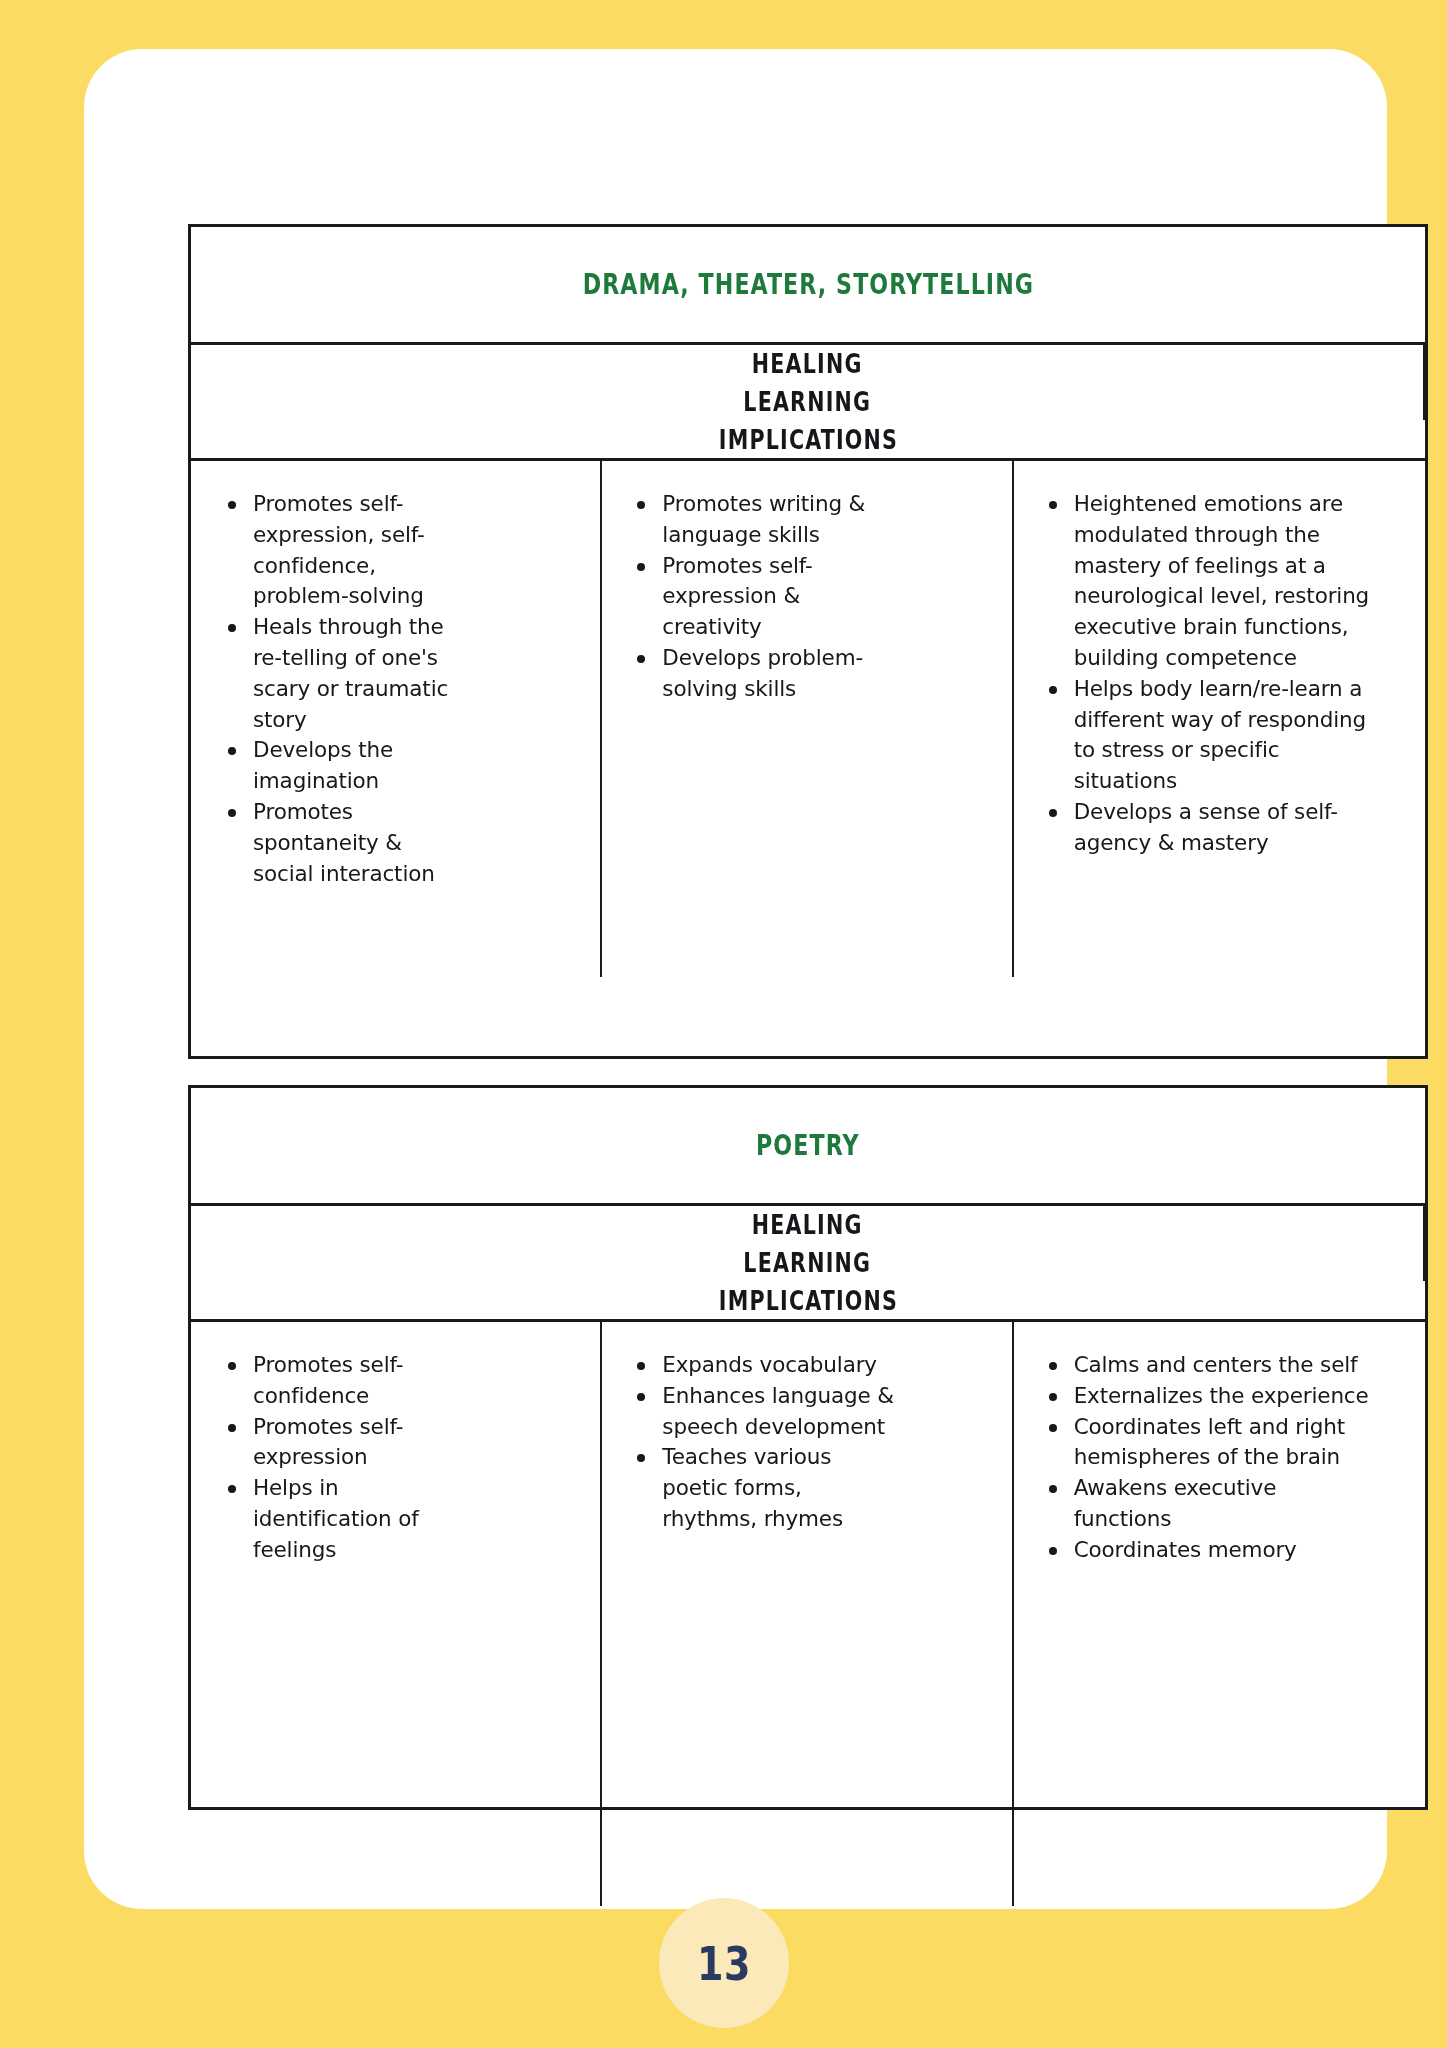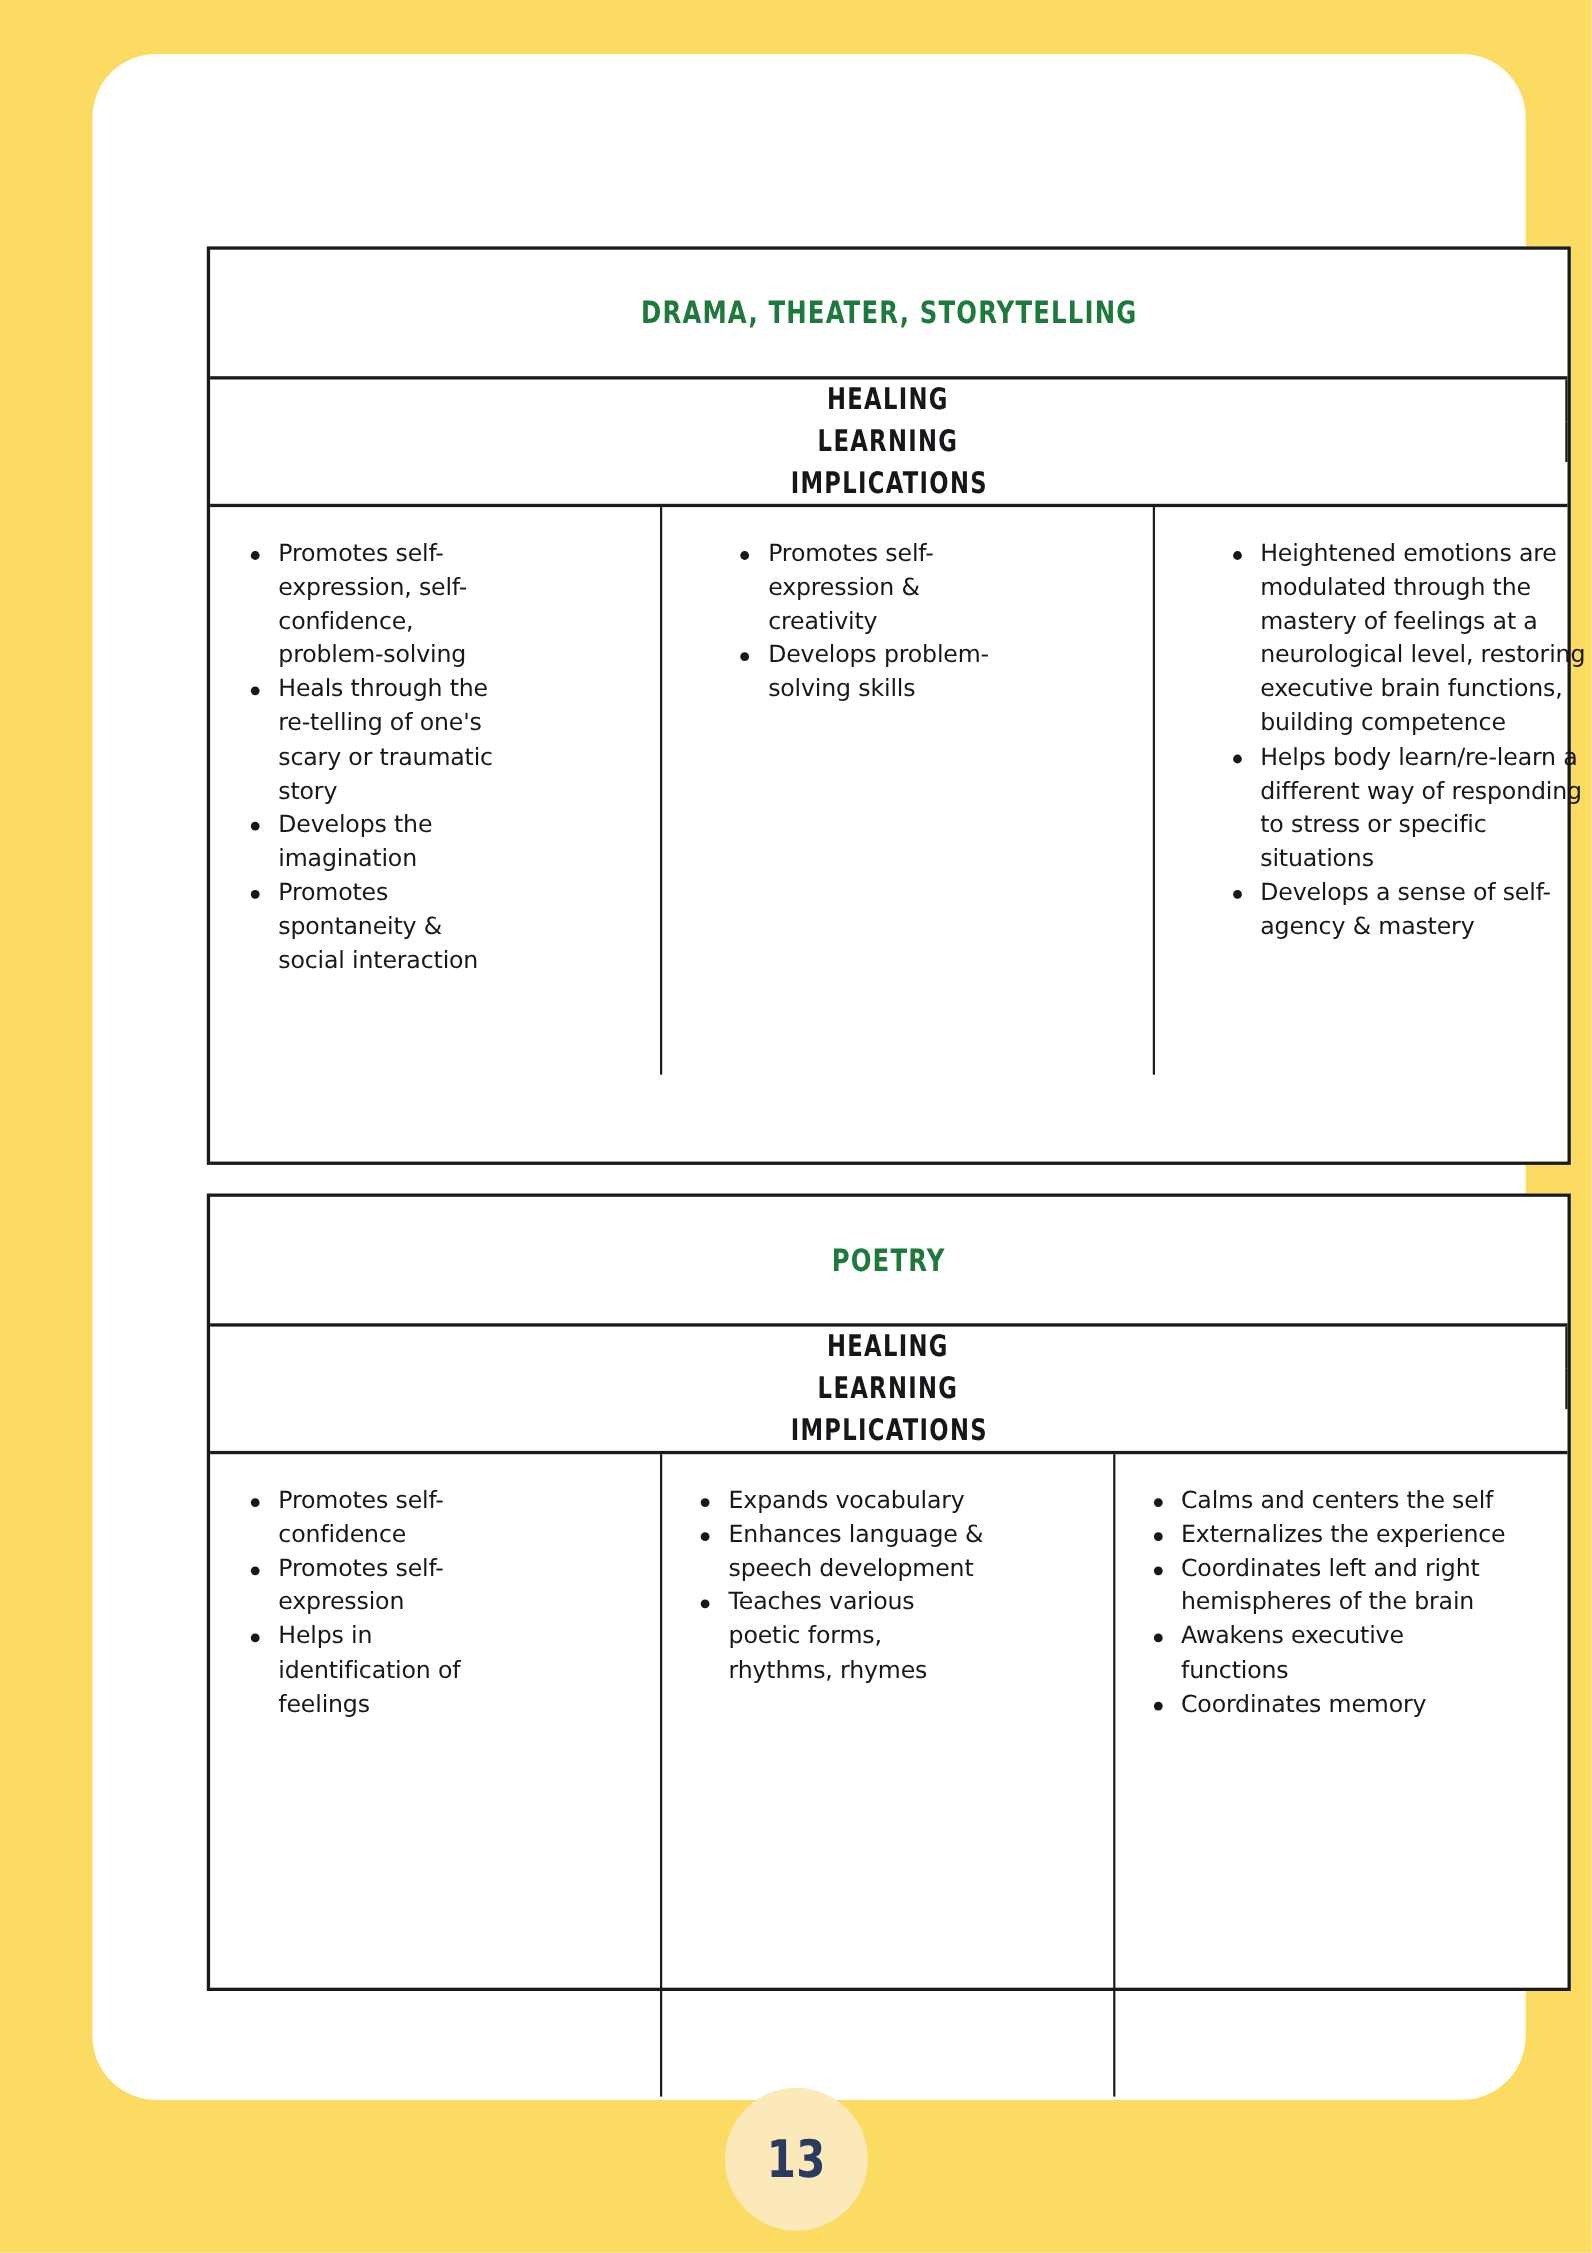"Promotes self-expression," #table-drama .body-row { gap: 36px -> none }
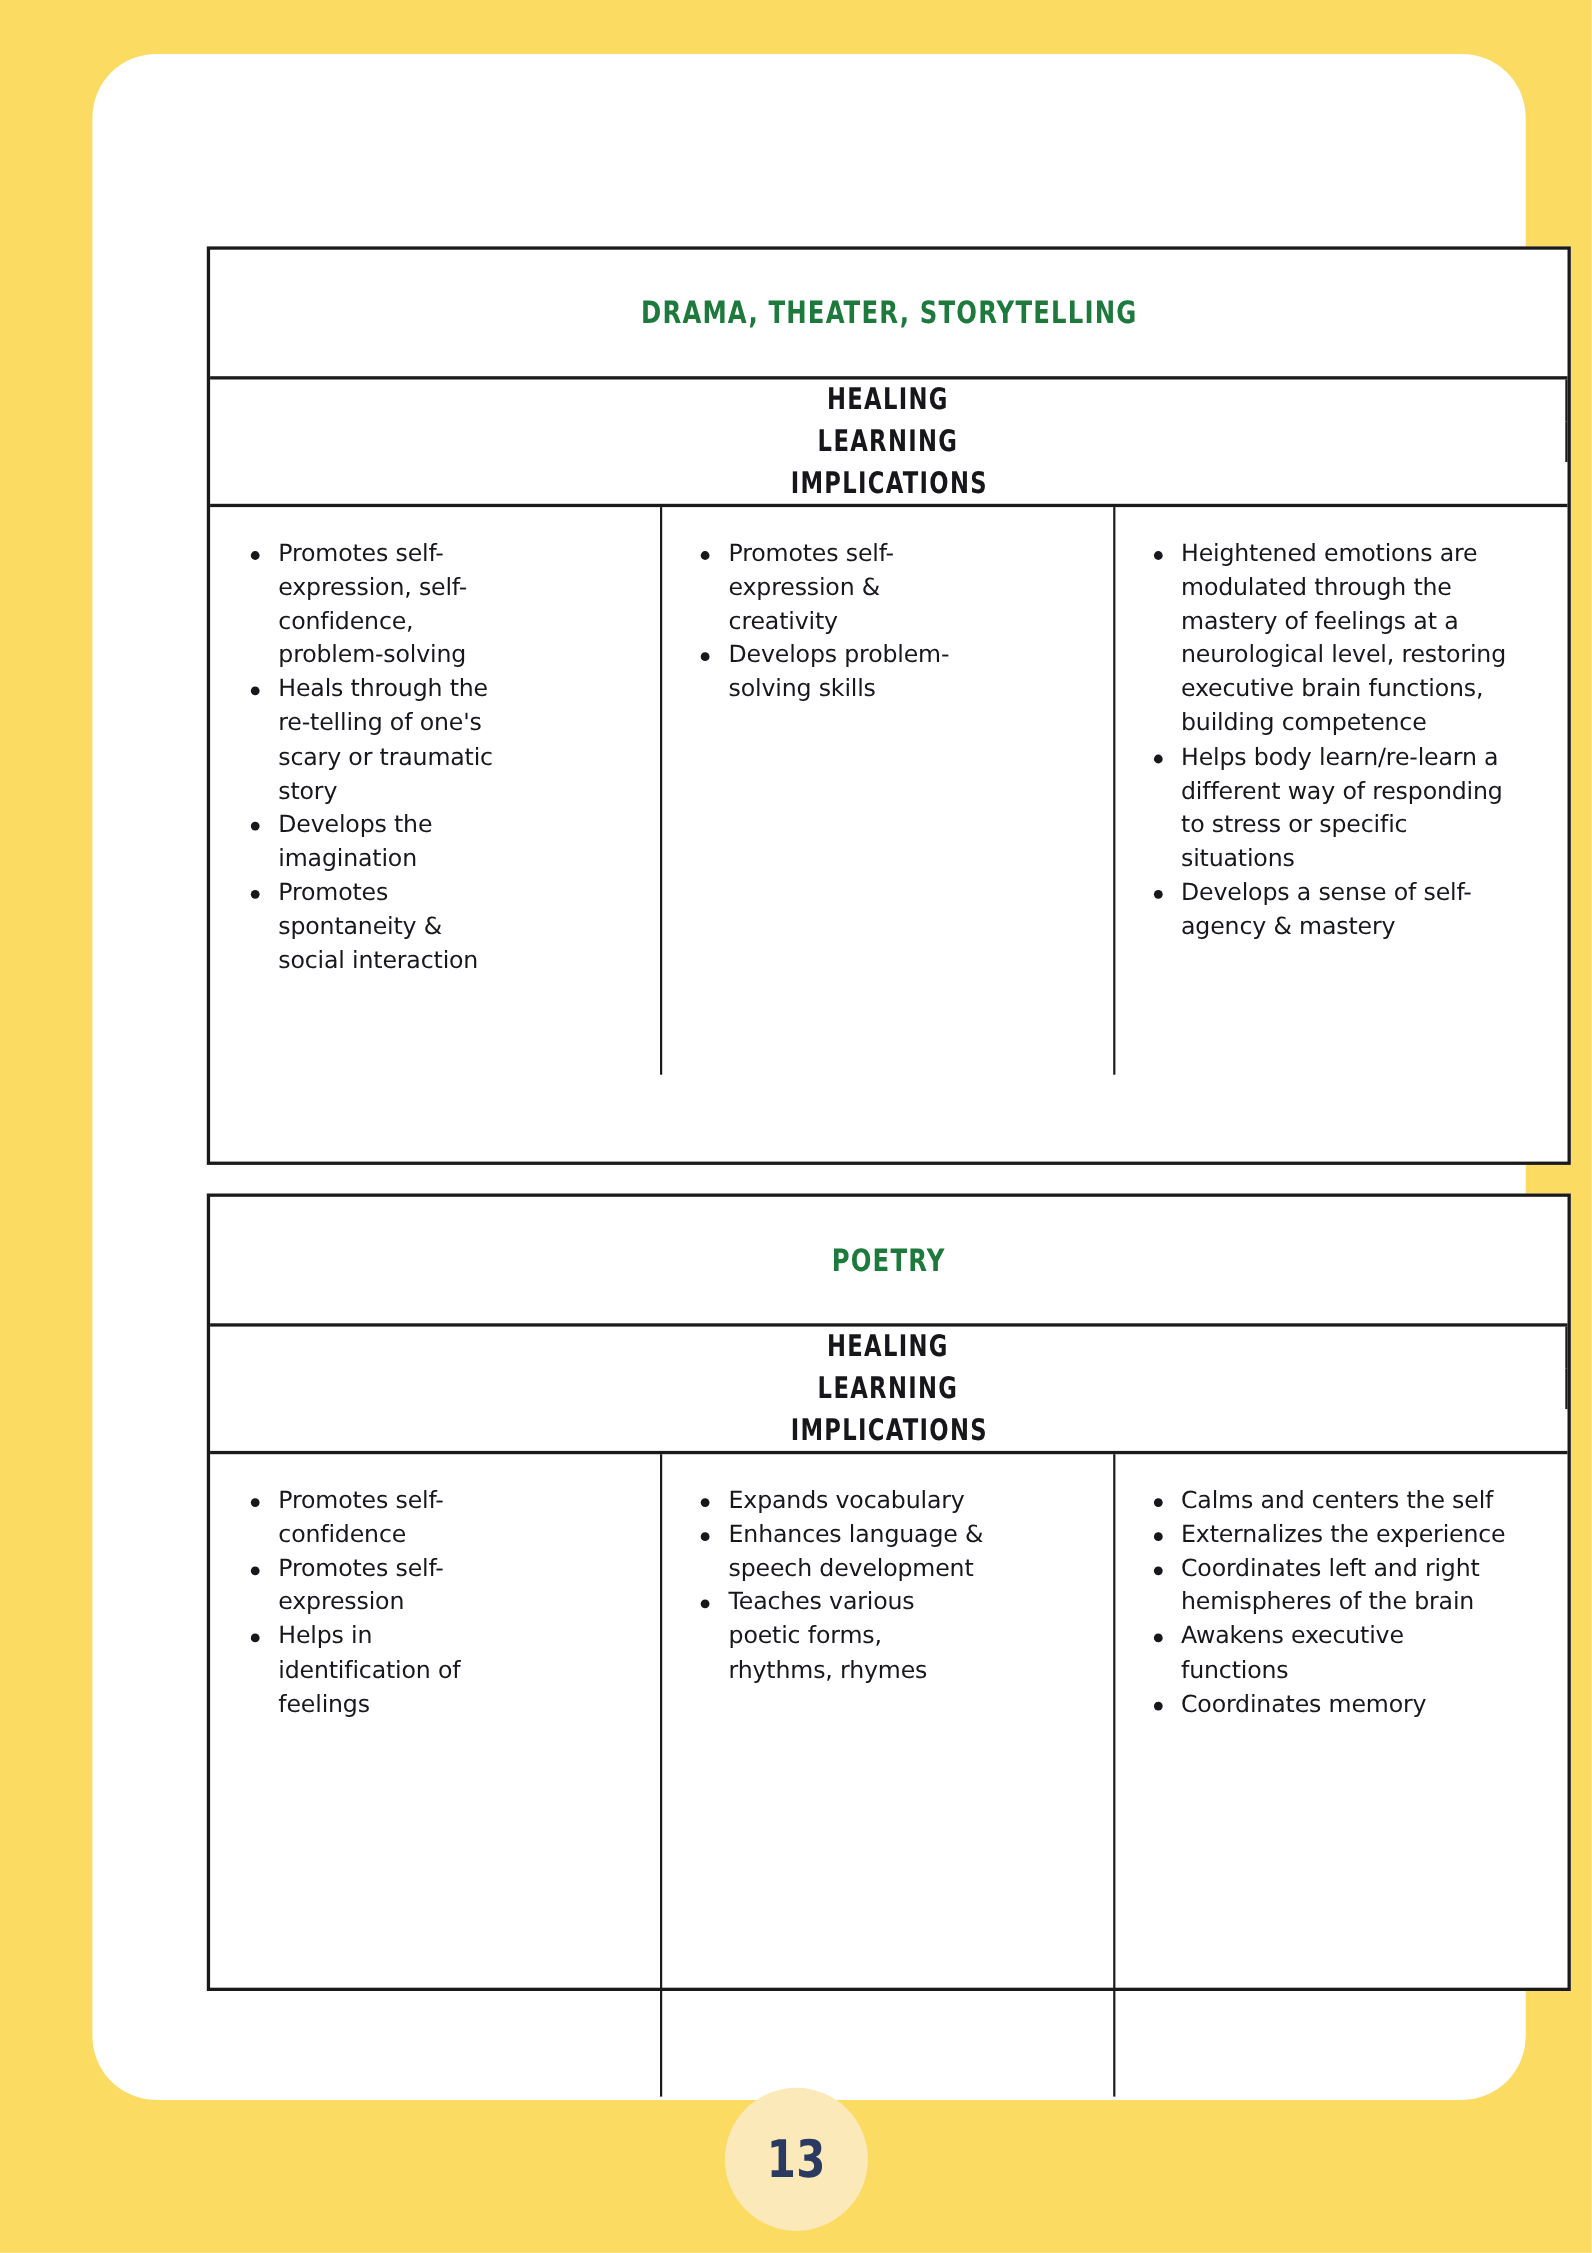"Promotes writing & language skills" li { html: none -> <li>Promotes writing &amp; language skills</li> }
